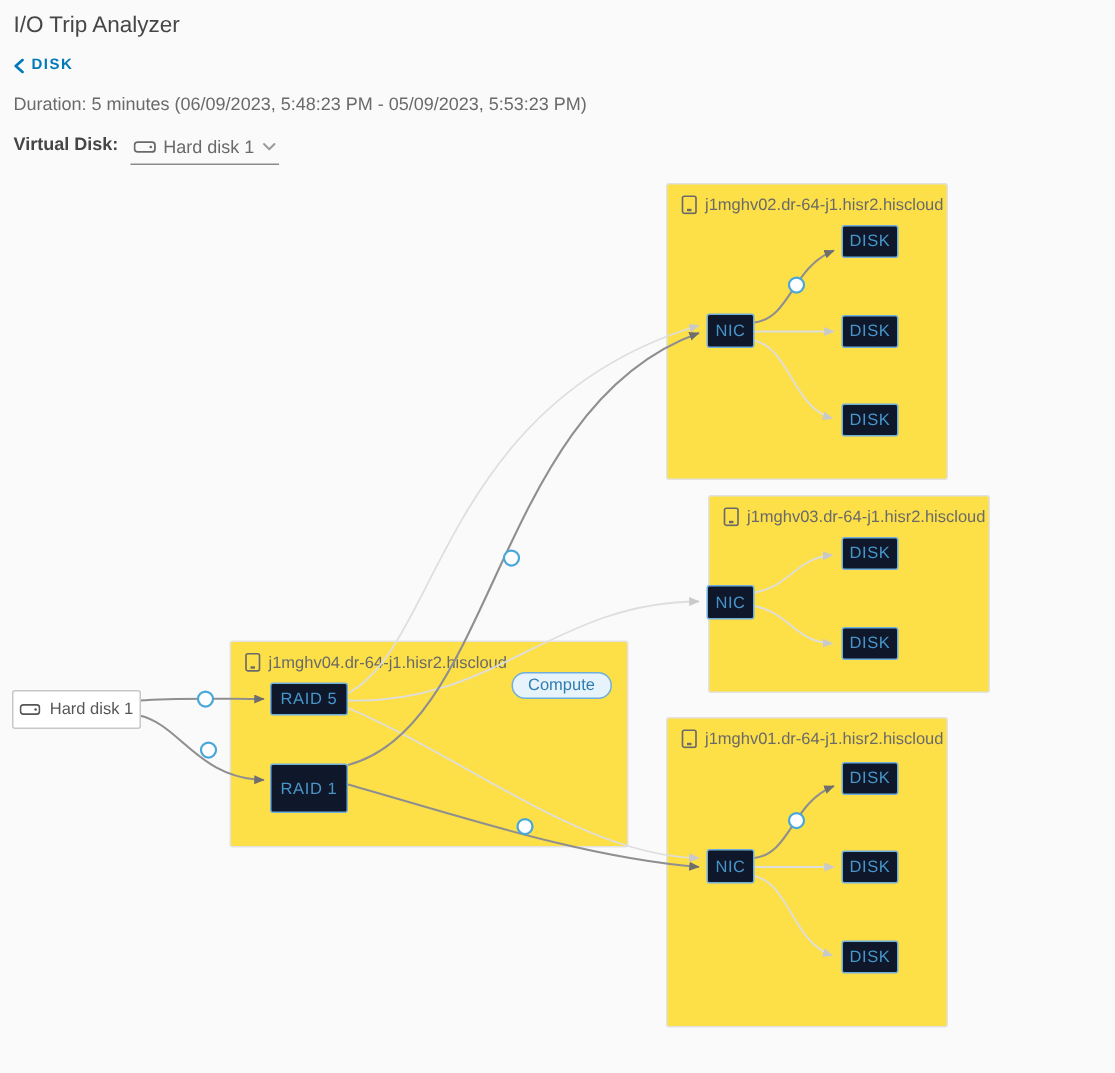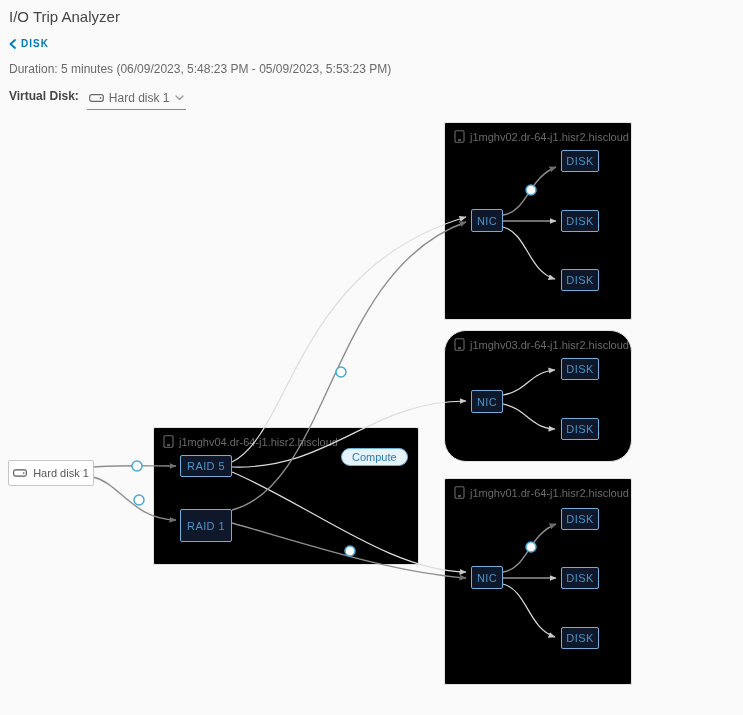"j1mghv02.dr-64-j1.hisr2.hiscloud" .host-box { background: #000000 -> #fde047 }
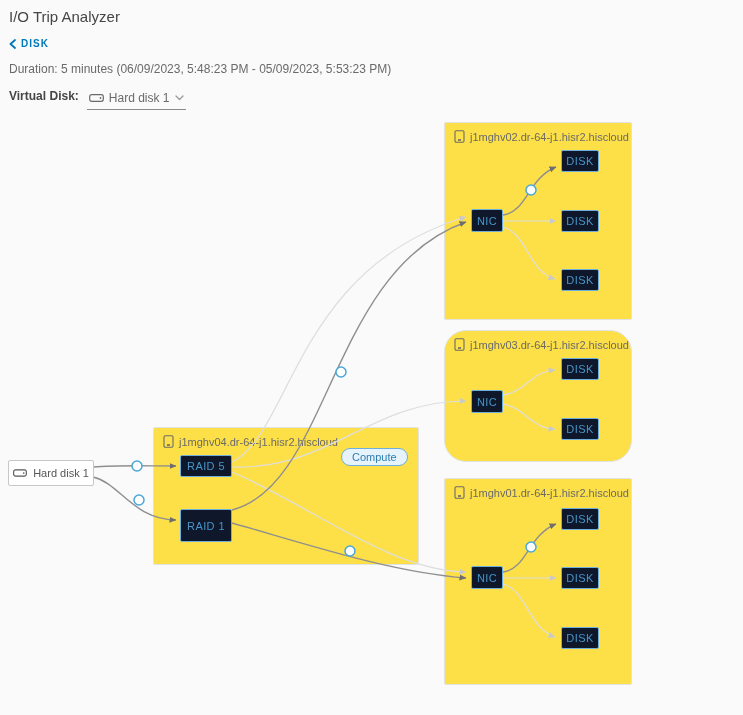"j1mghv03.dr-64-j1.hisr2.hiscloud" div.abs { border-radius: 22px -> none; left: 444px -> 472px }
